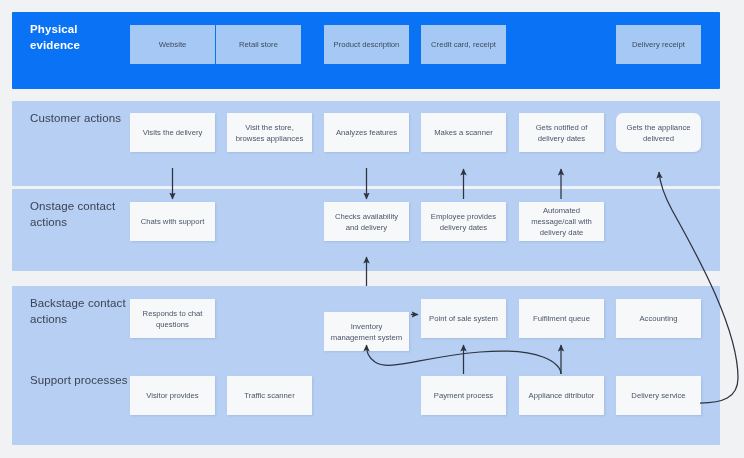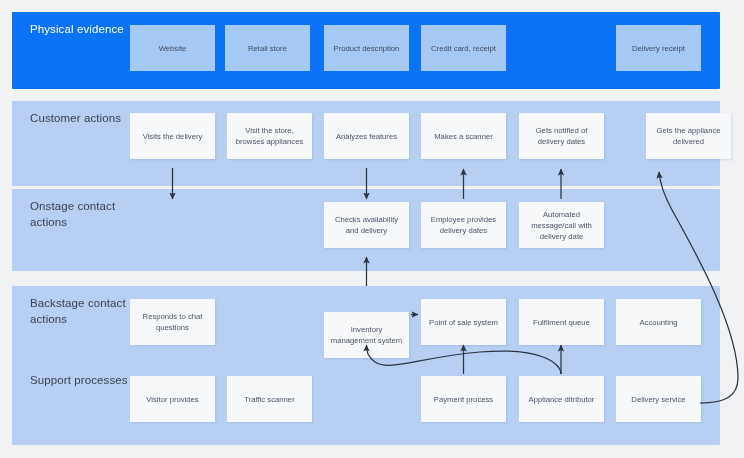"Physical evidence" .header-lane .lane-title { font-weight: normal -> bold }
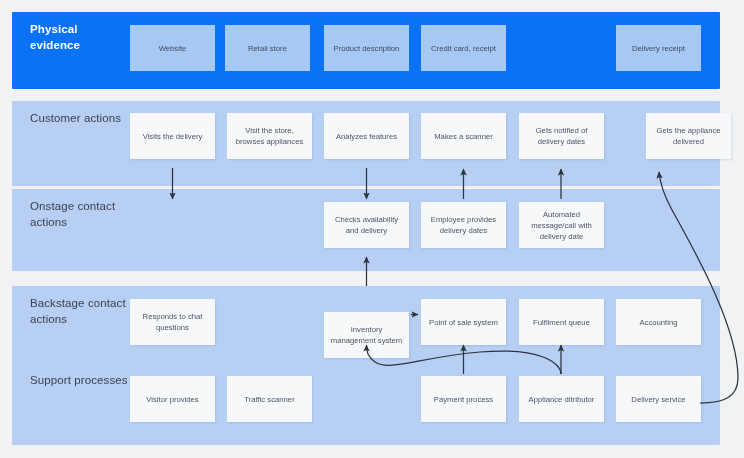"Website" .cell { height: 46px -> 39px }
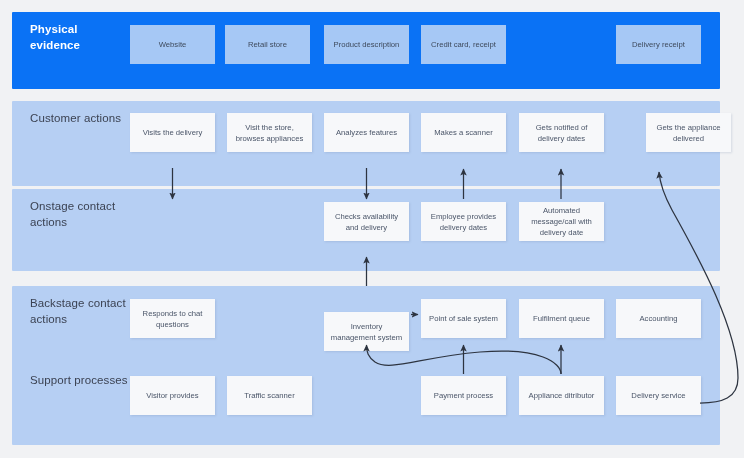"Retail store" div.cell { left: 213px -> 204px }
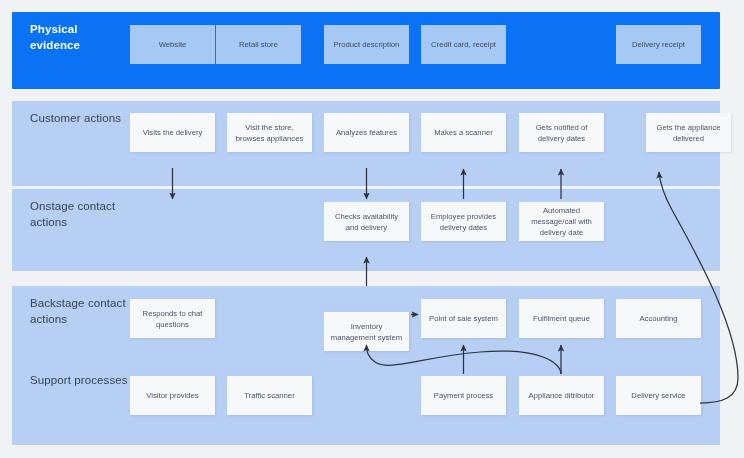"Gets the appliance delivered" div.cell { border-radius: none -> 7px; left: 634px -> 604px }
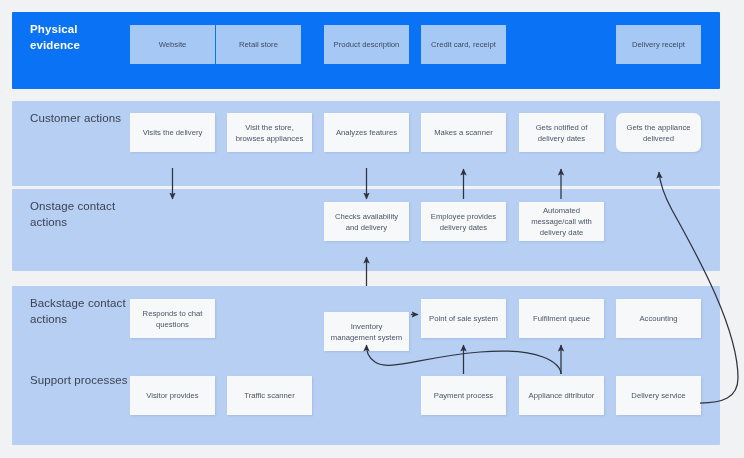"Chats with support" div.cell { html: none -> <div> <span>Chats with support</span> </div> }
